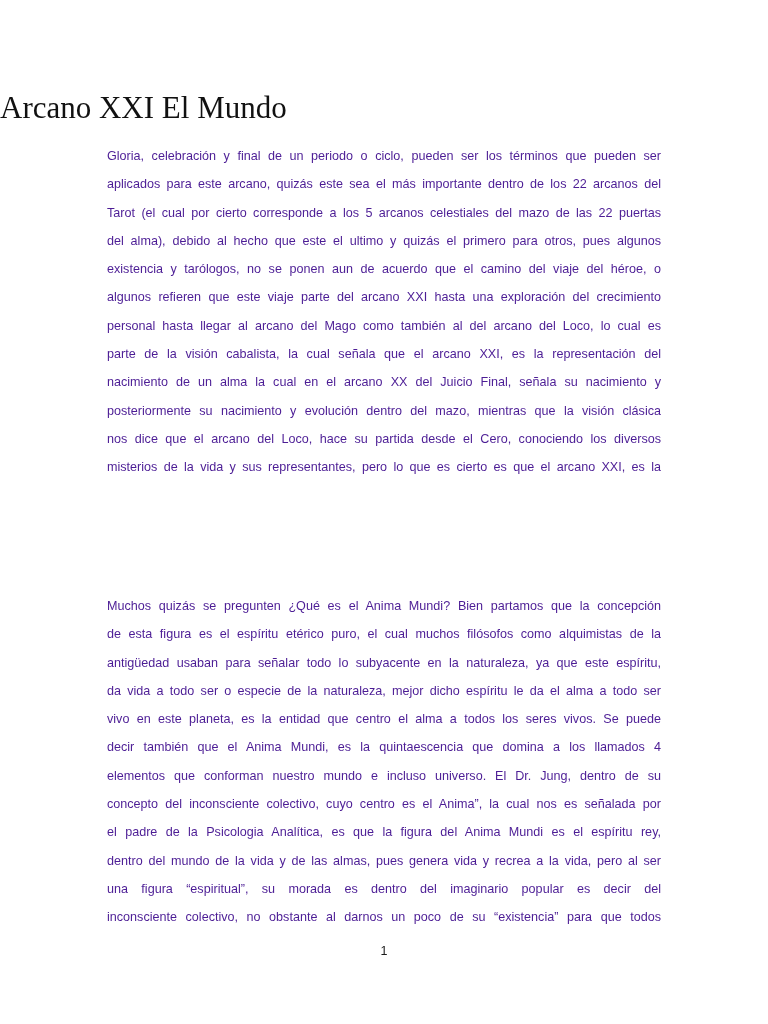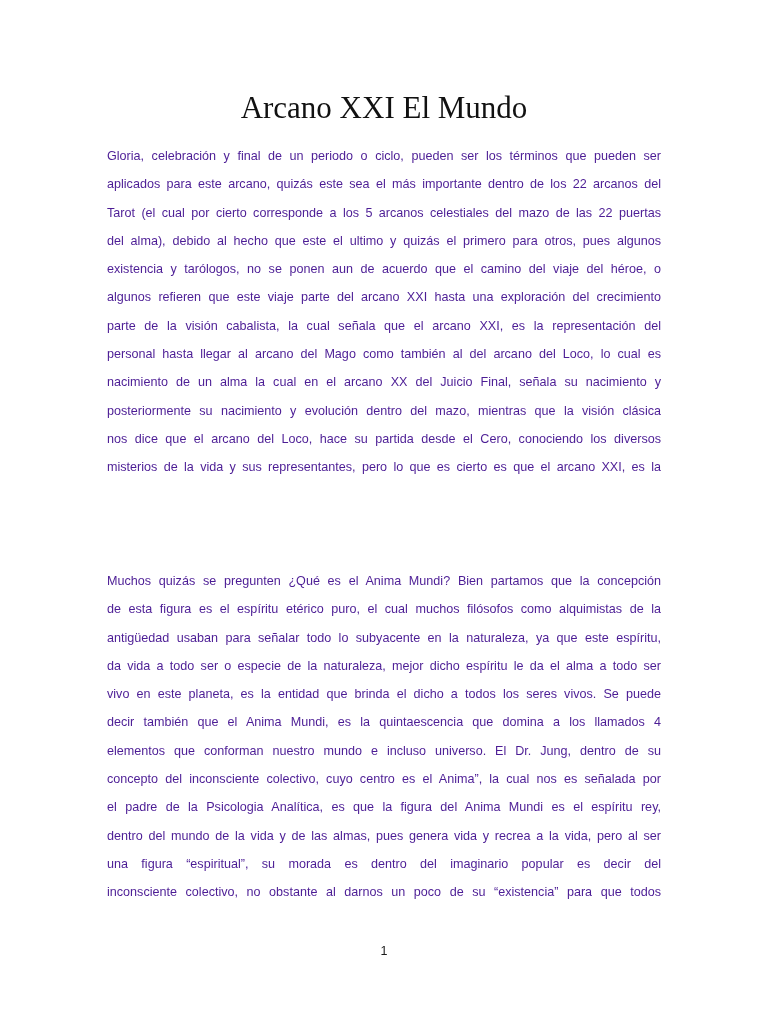"Arcano XXI El Mundo" .title { text-align: center -> none }
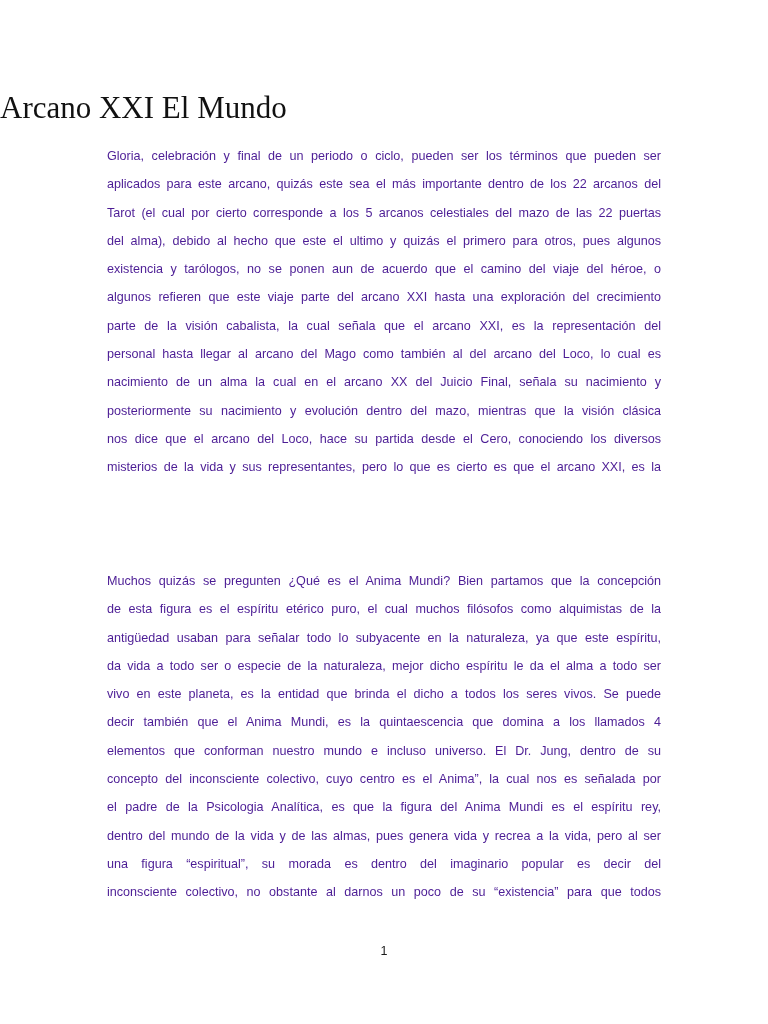"parte de la visión cabalista," span.line { order: before "personal hasta llegar al arcano" -> after "personal hasta llegar al arcano" }
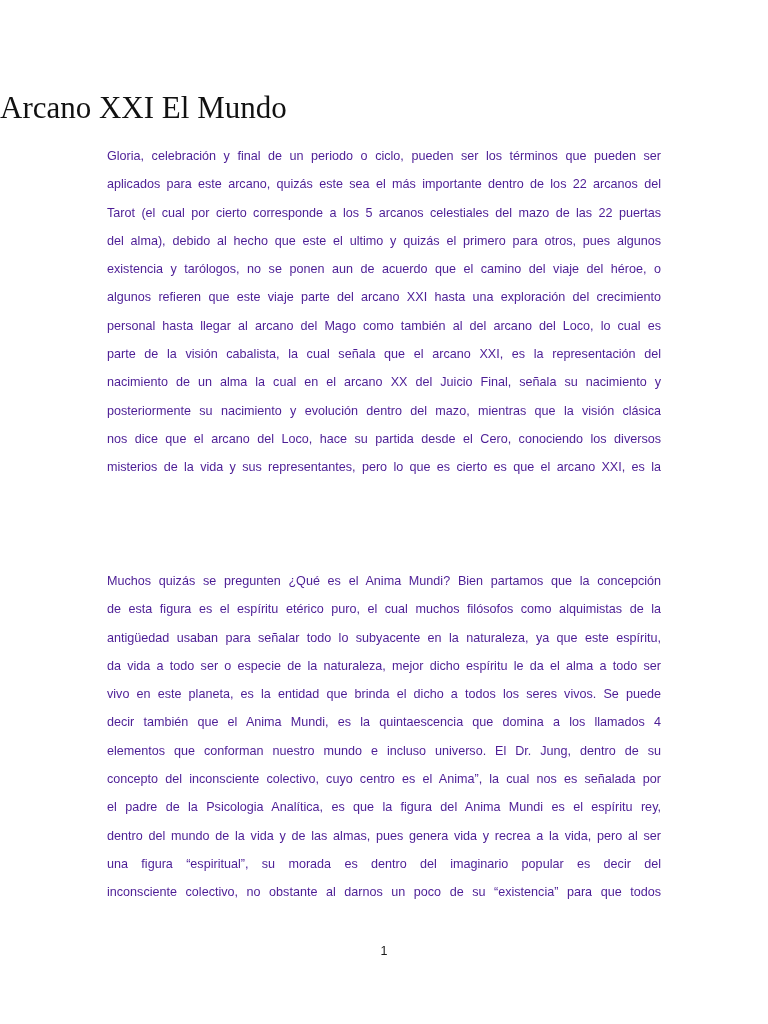"Muchos quizás se pregunten ¿Qué" #para2 { top: 567px -> 592px }
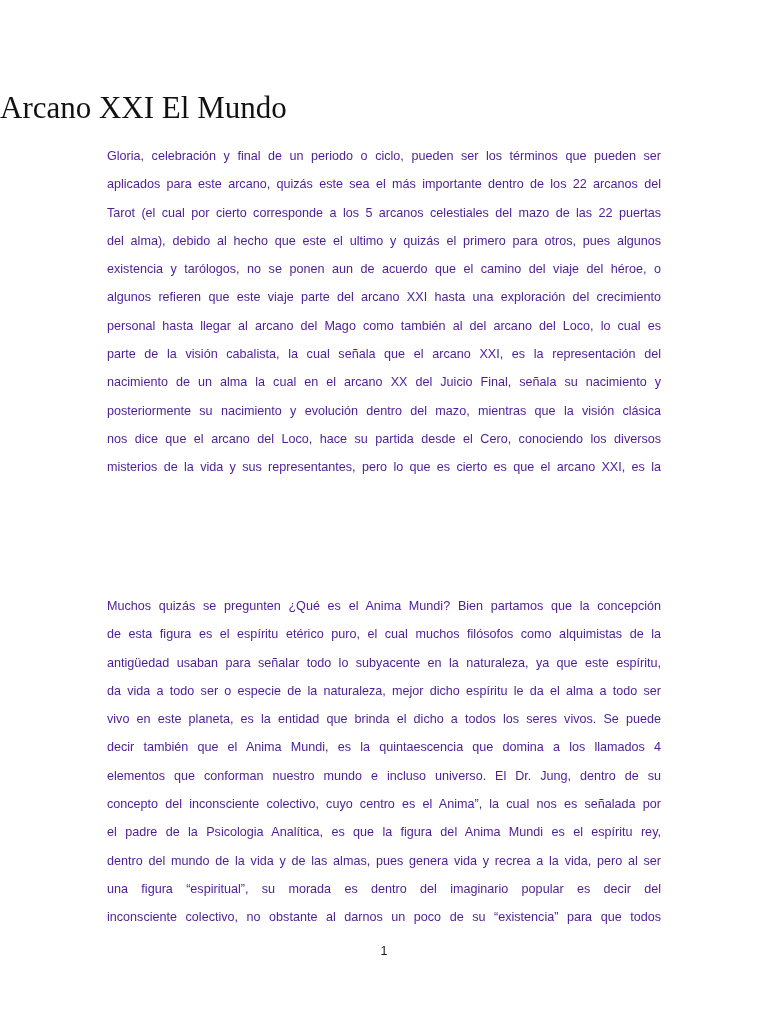"vivo en este planeta, es" span.line { text: brinda el dicho -> centro el alma }
